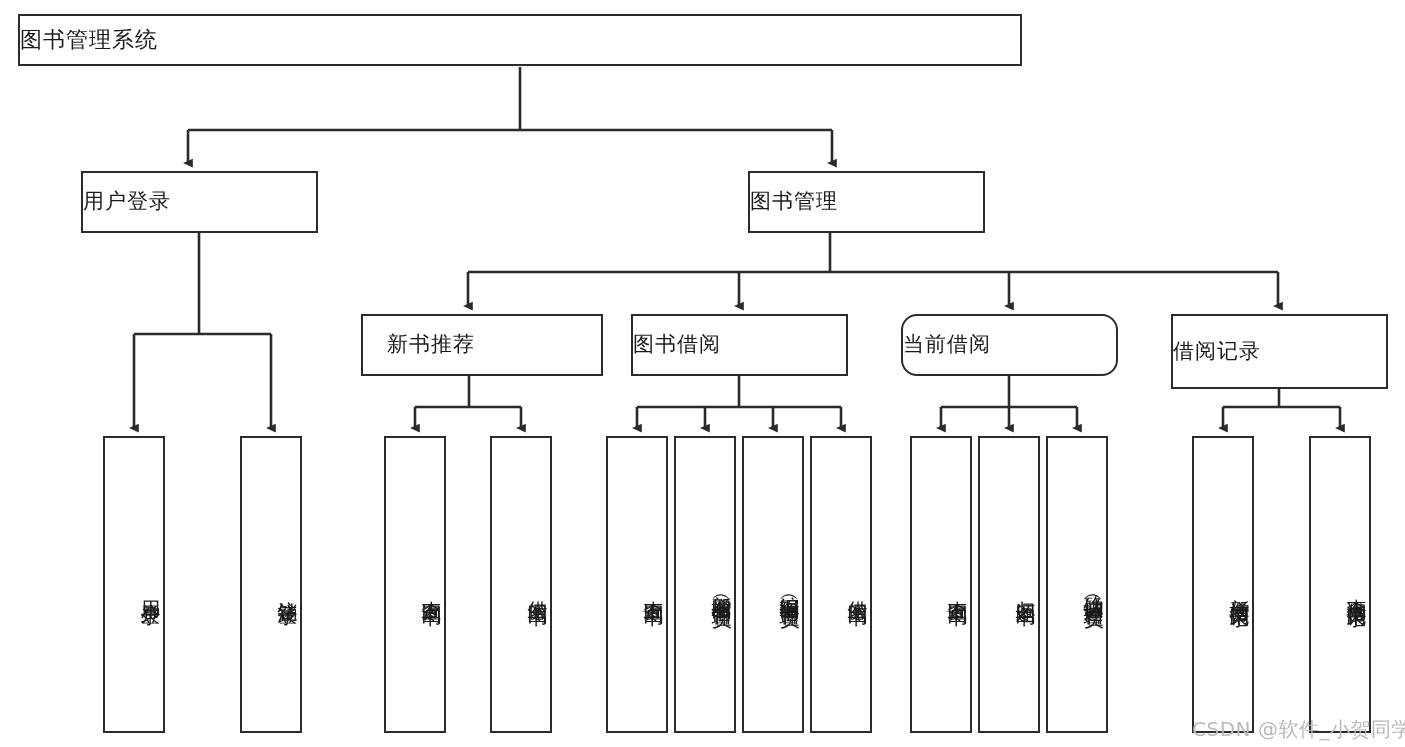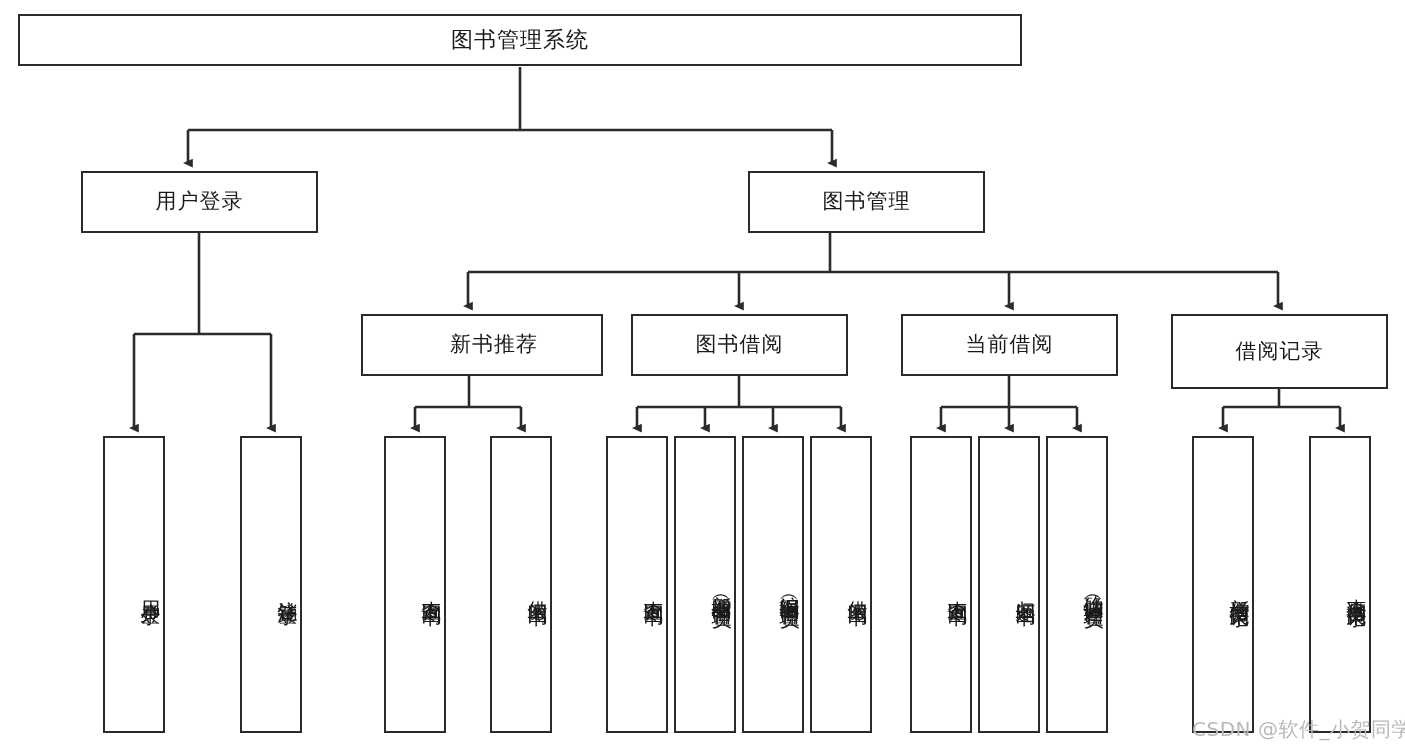"图书管理系统" .node { justify-content: center -> none }
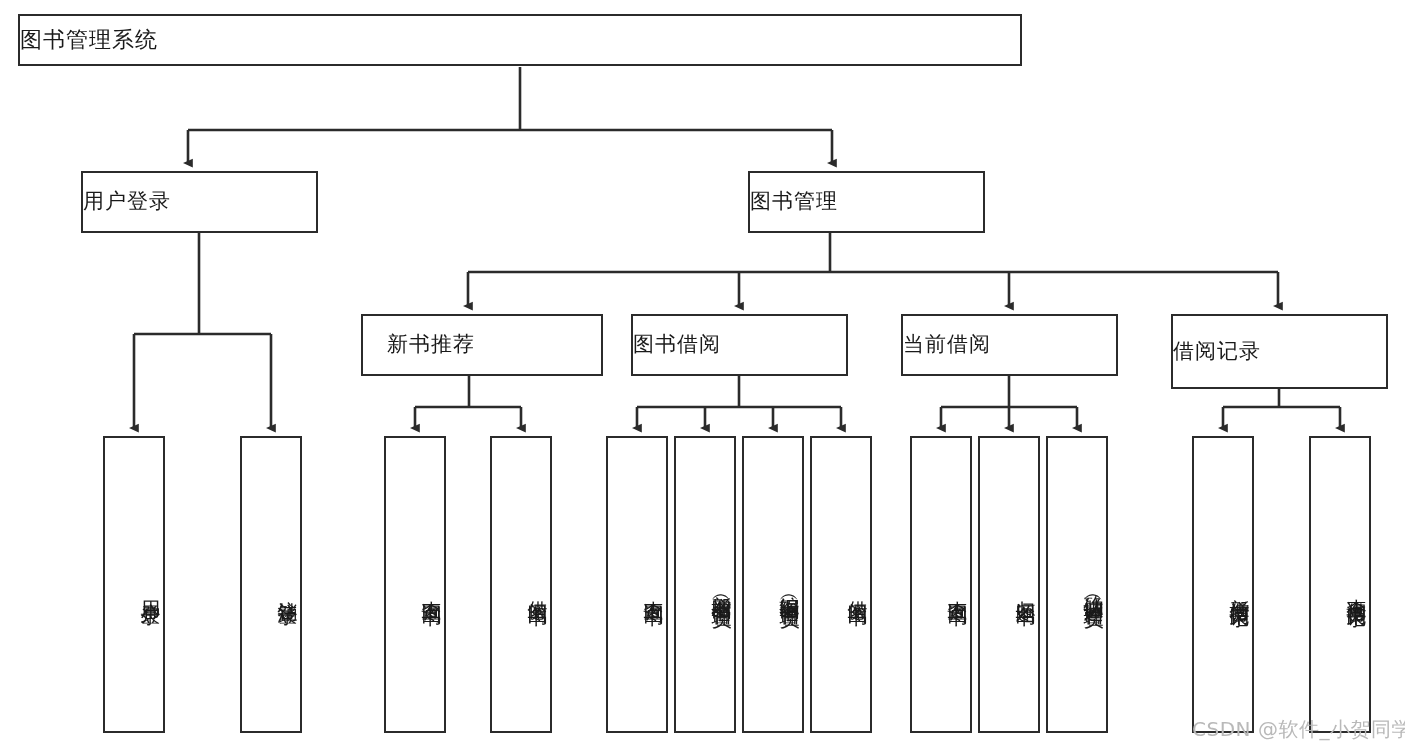"当前借阅" div.node { border-radius: none -> 16px }
